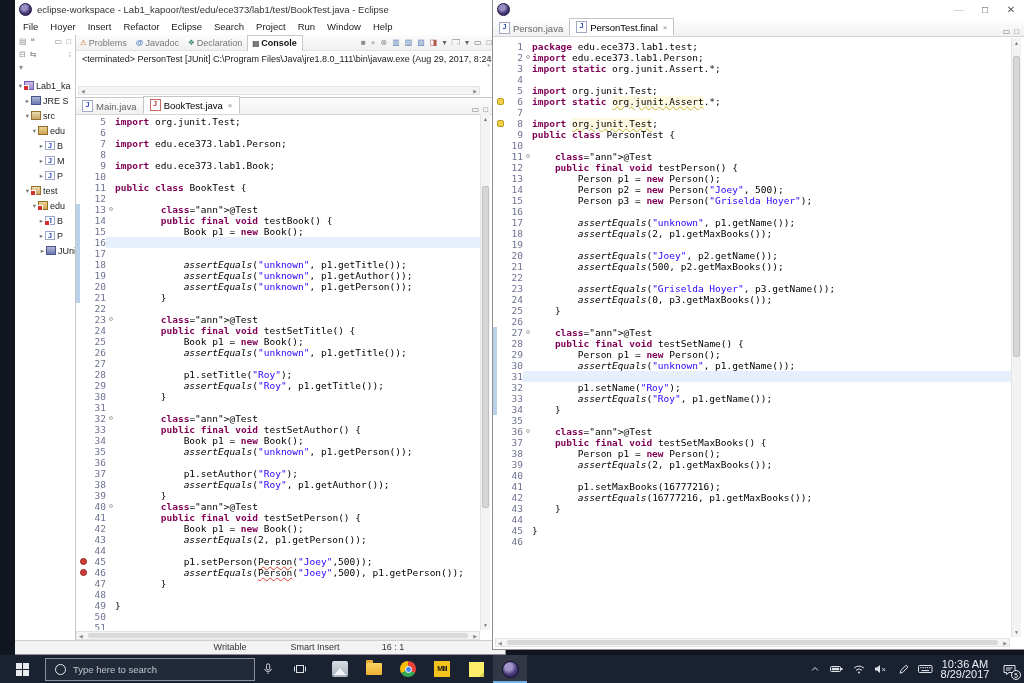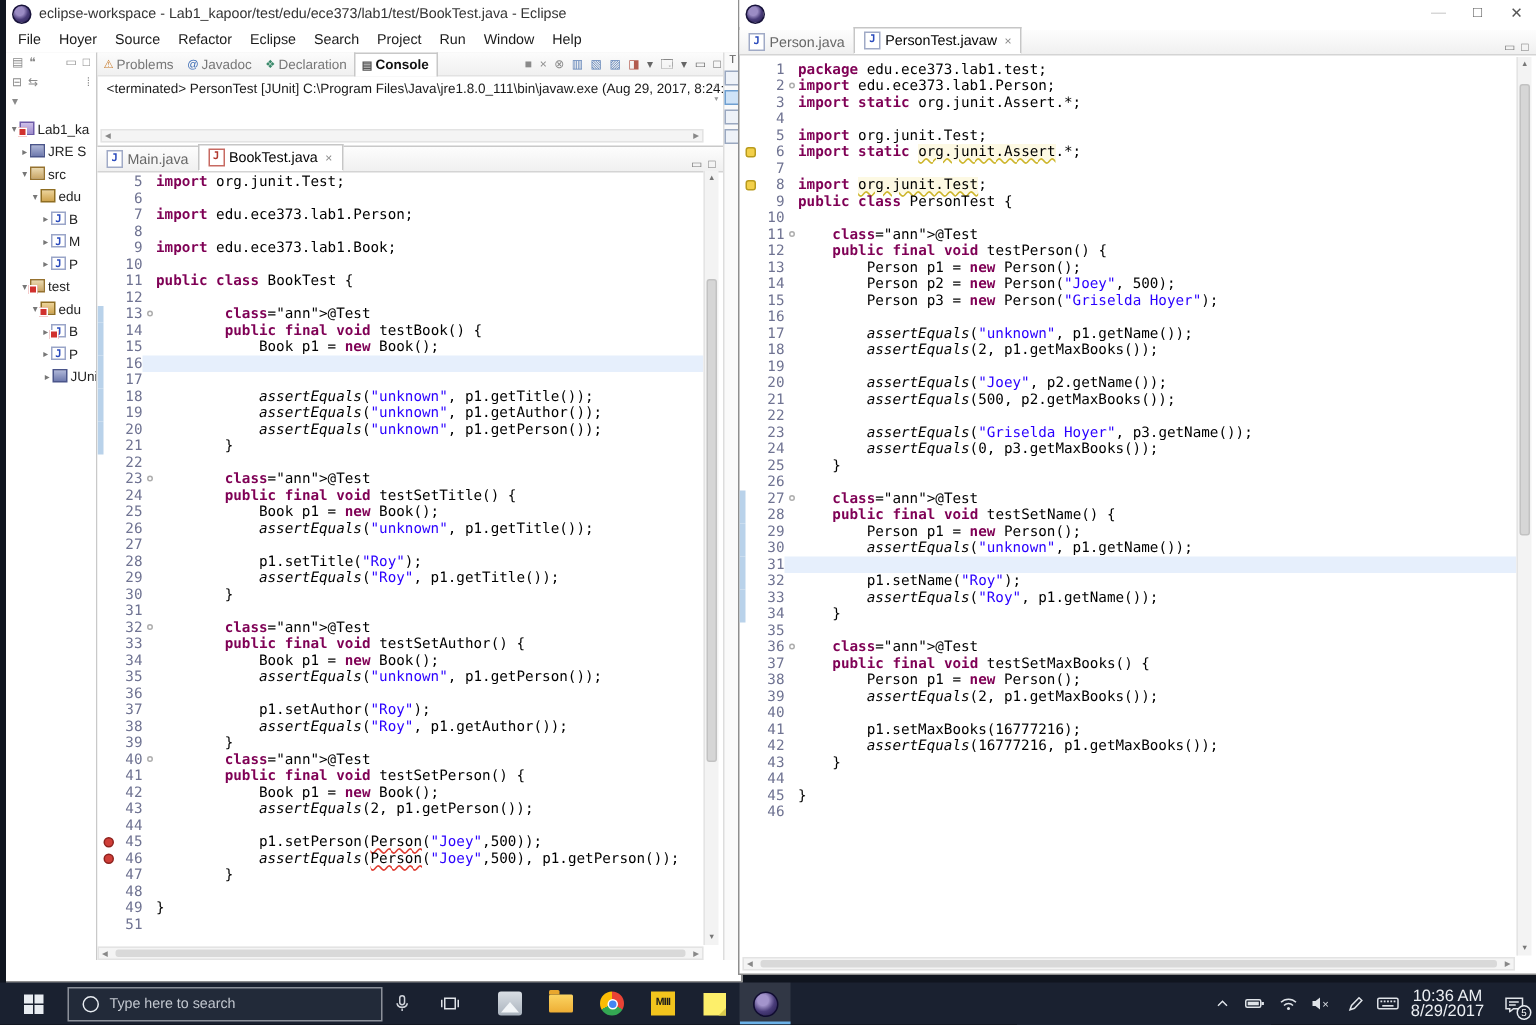"eclipse-workspace -" #lwin { left: 4px -> 15px }
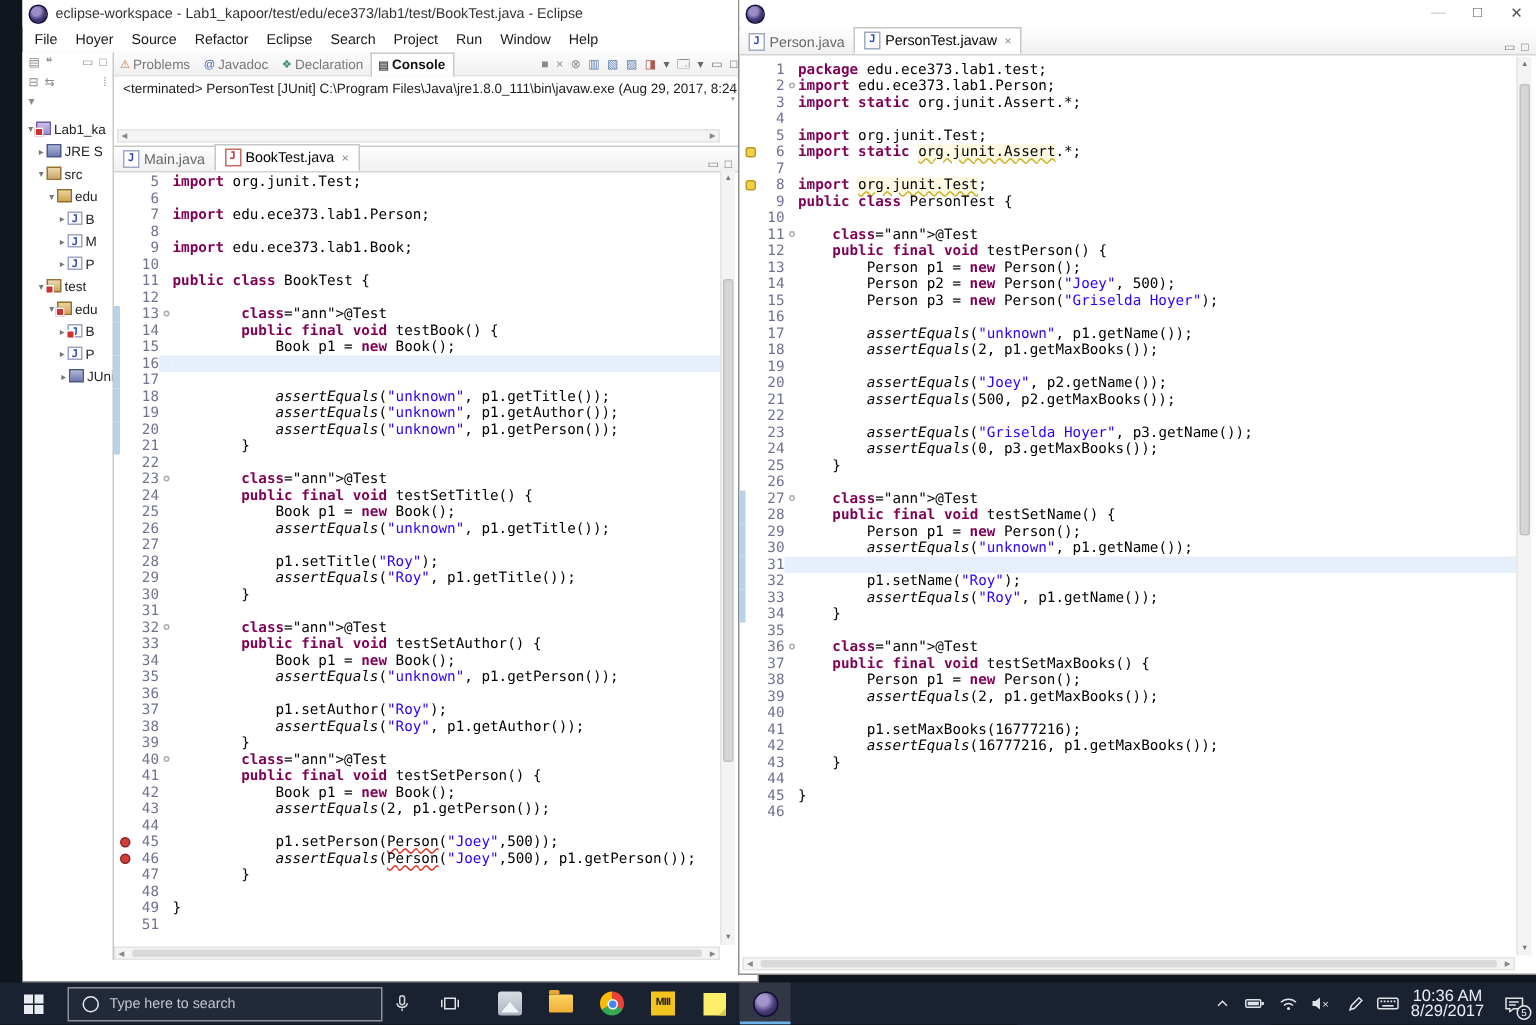"Source" span.menu-item { text: Source -> Insert }
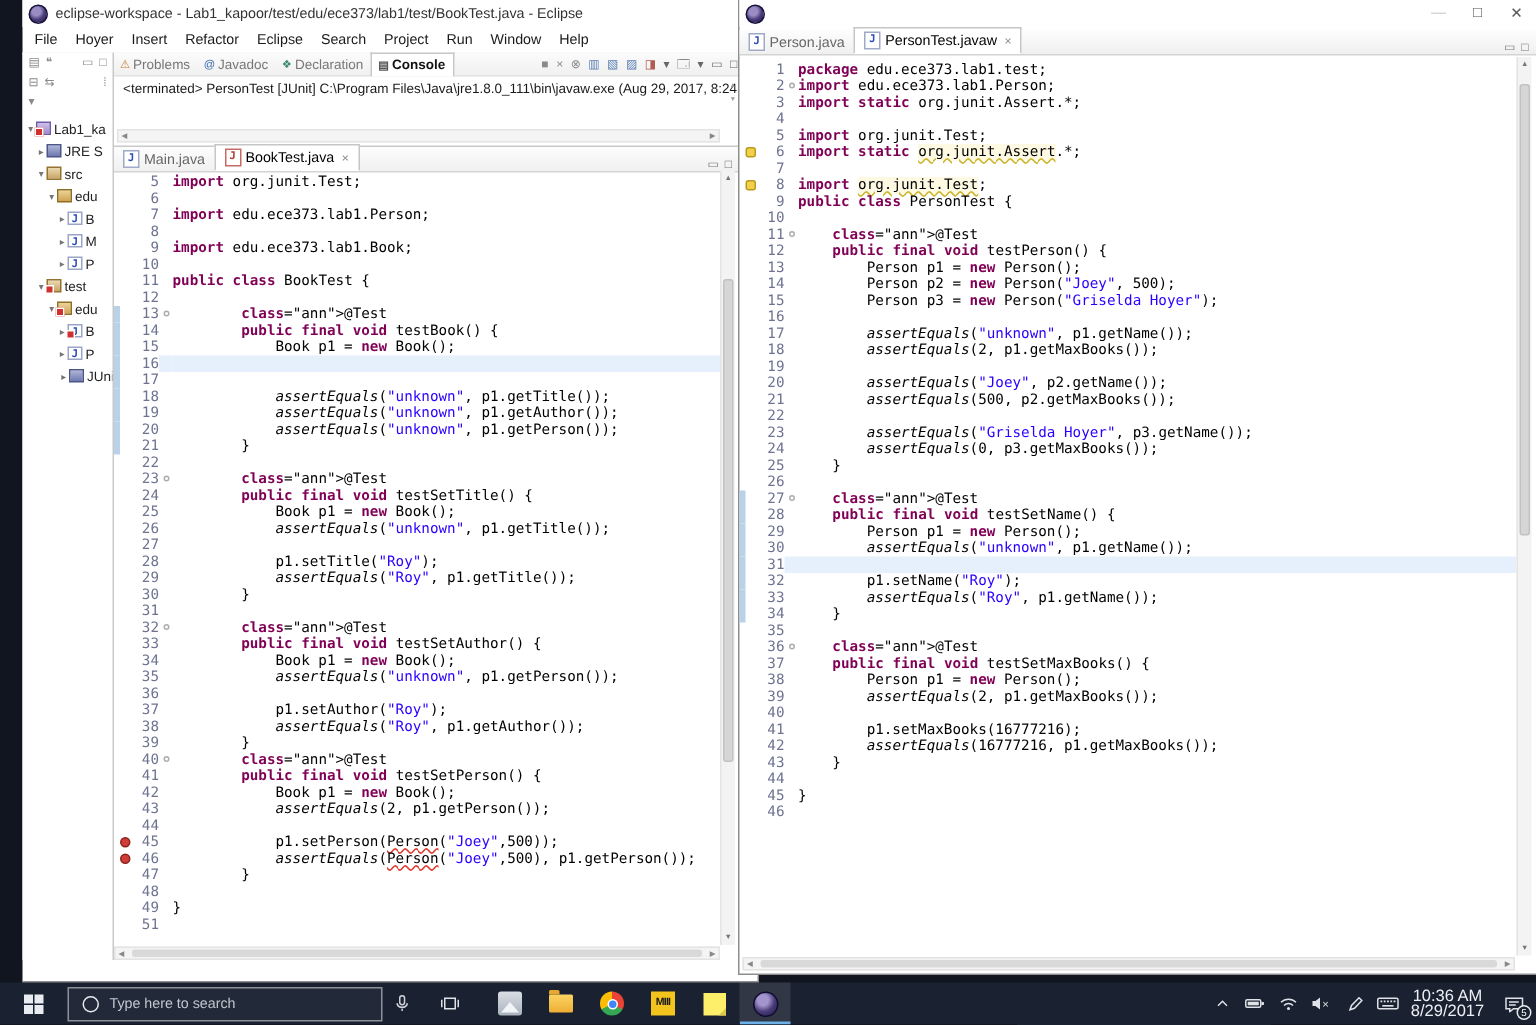"PersonTest.javaw" span { text: PersonTest.javaw -> PersonTest.final }
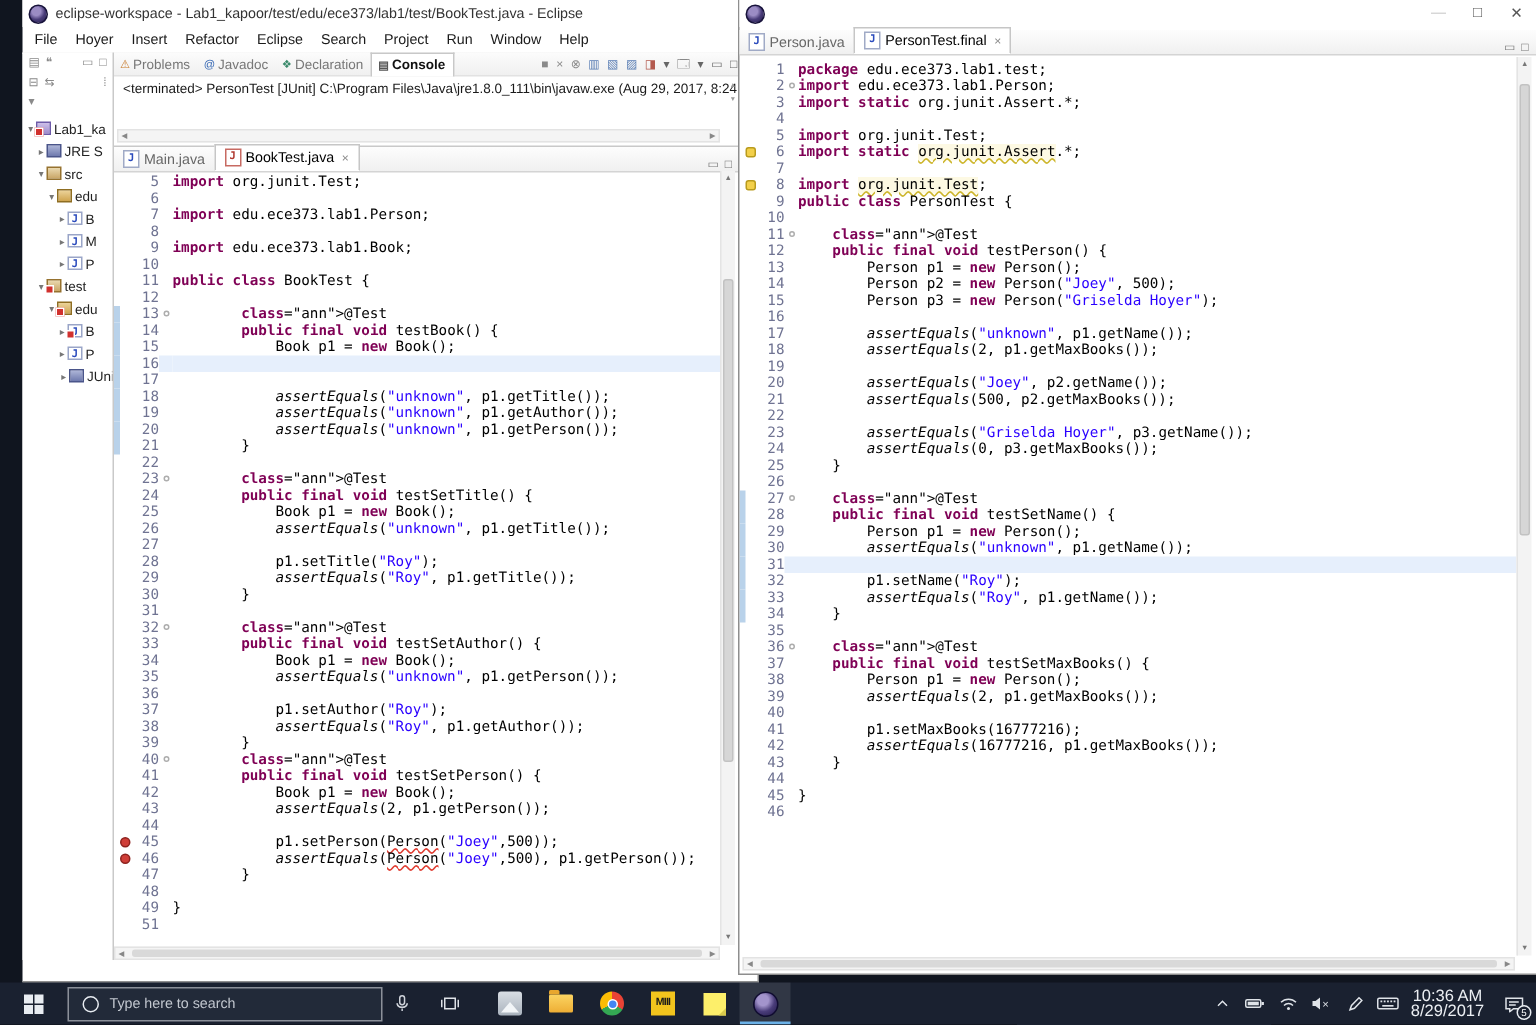"50" div.crow { html: none -> <div> <span></span> <span></span> <span>50</span> <span></span> <span></span> </div> }
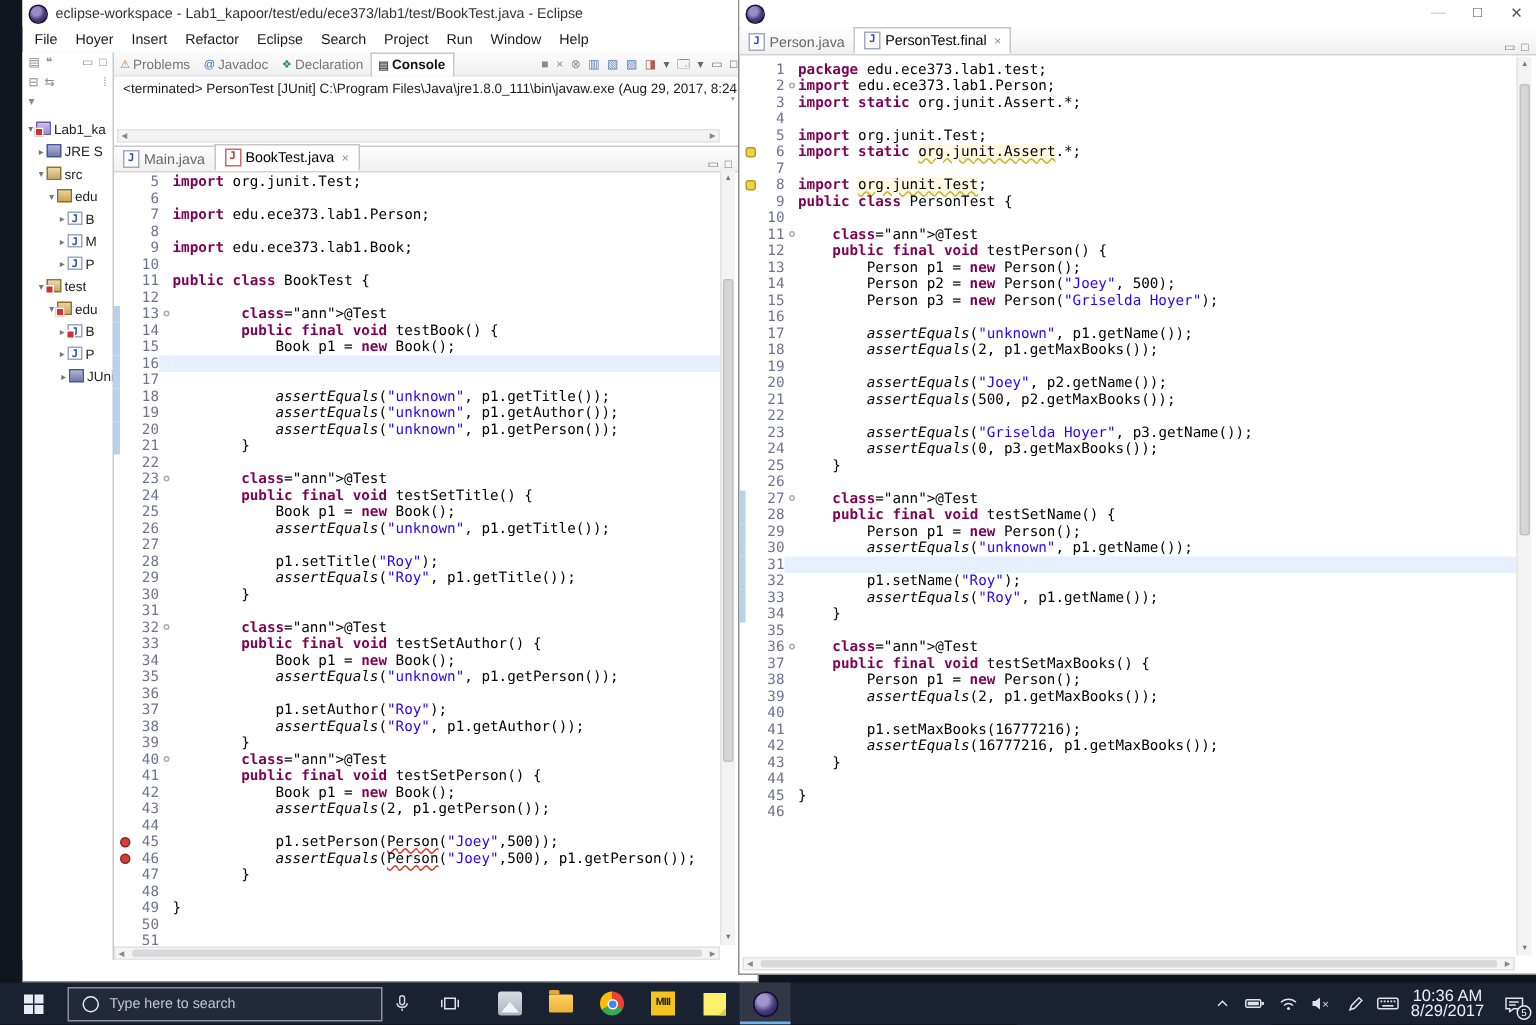"Writable" div { html: none -> <div> <span>Writable</span> <span>Smart Insert</span> <span>16 : 1</span> </div> }
